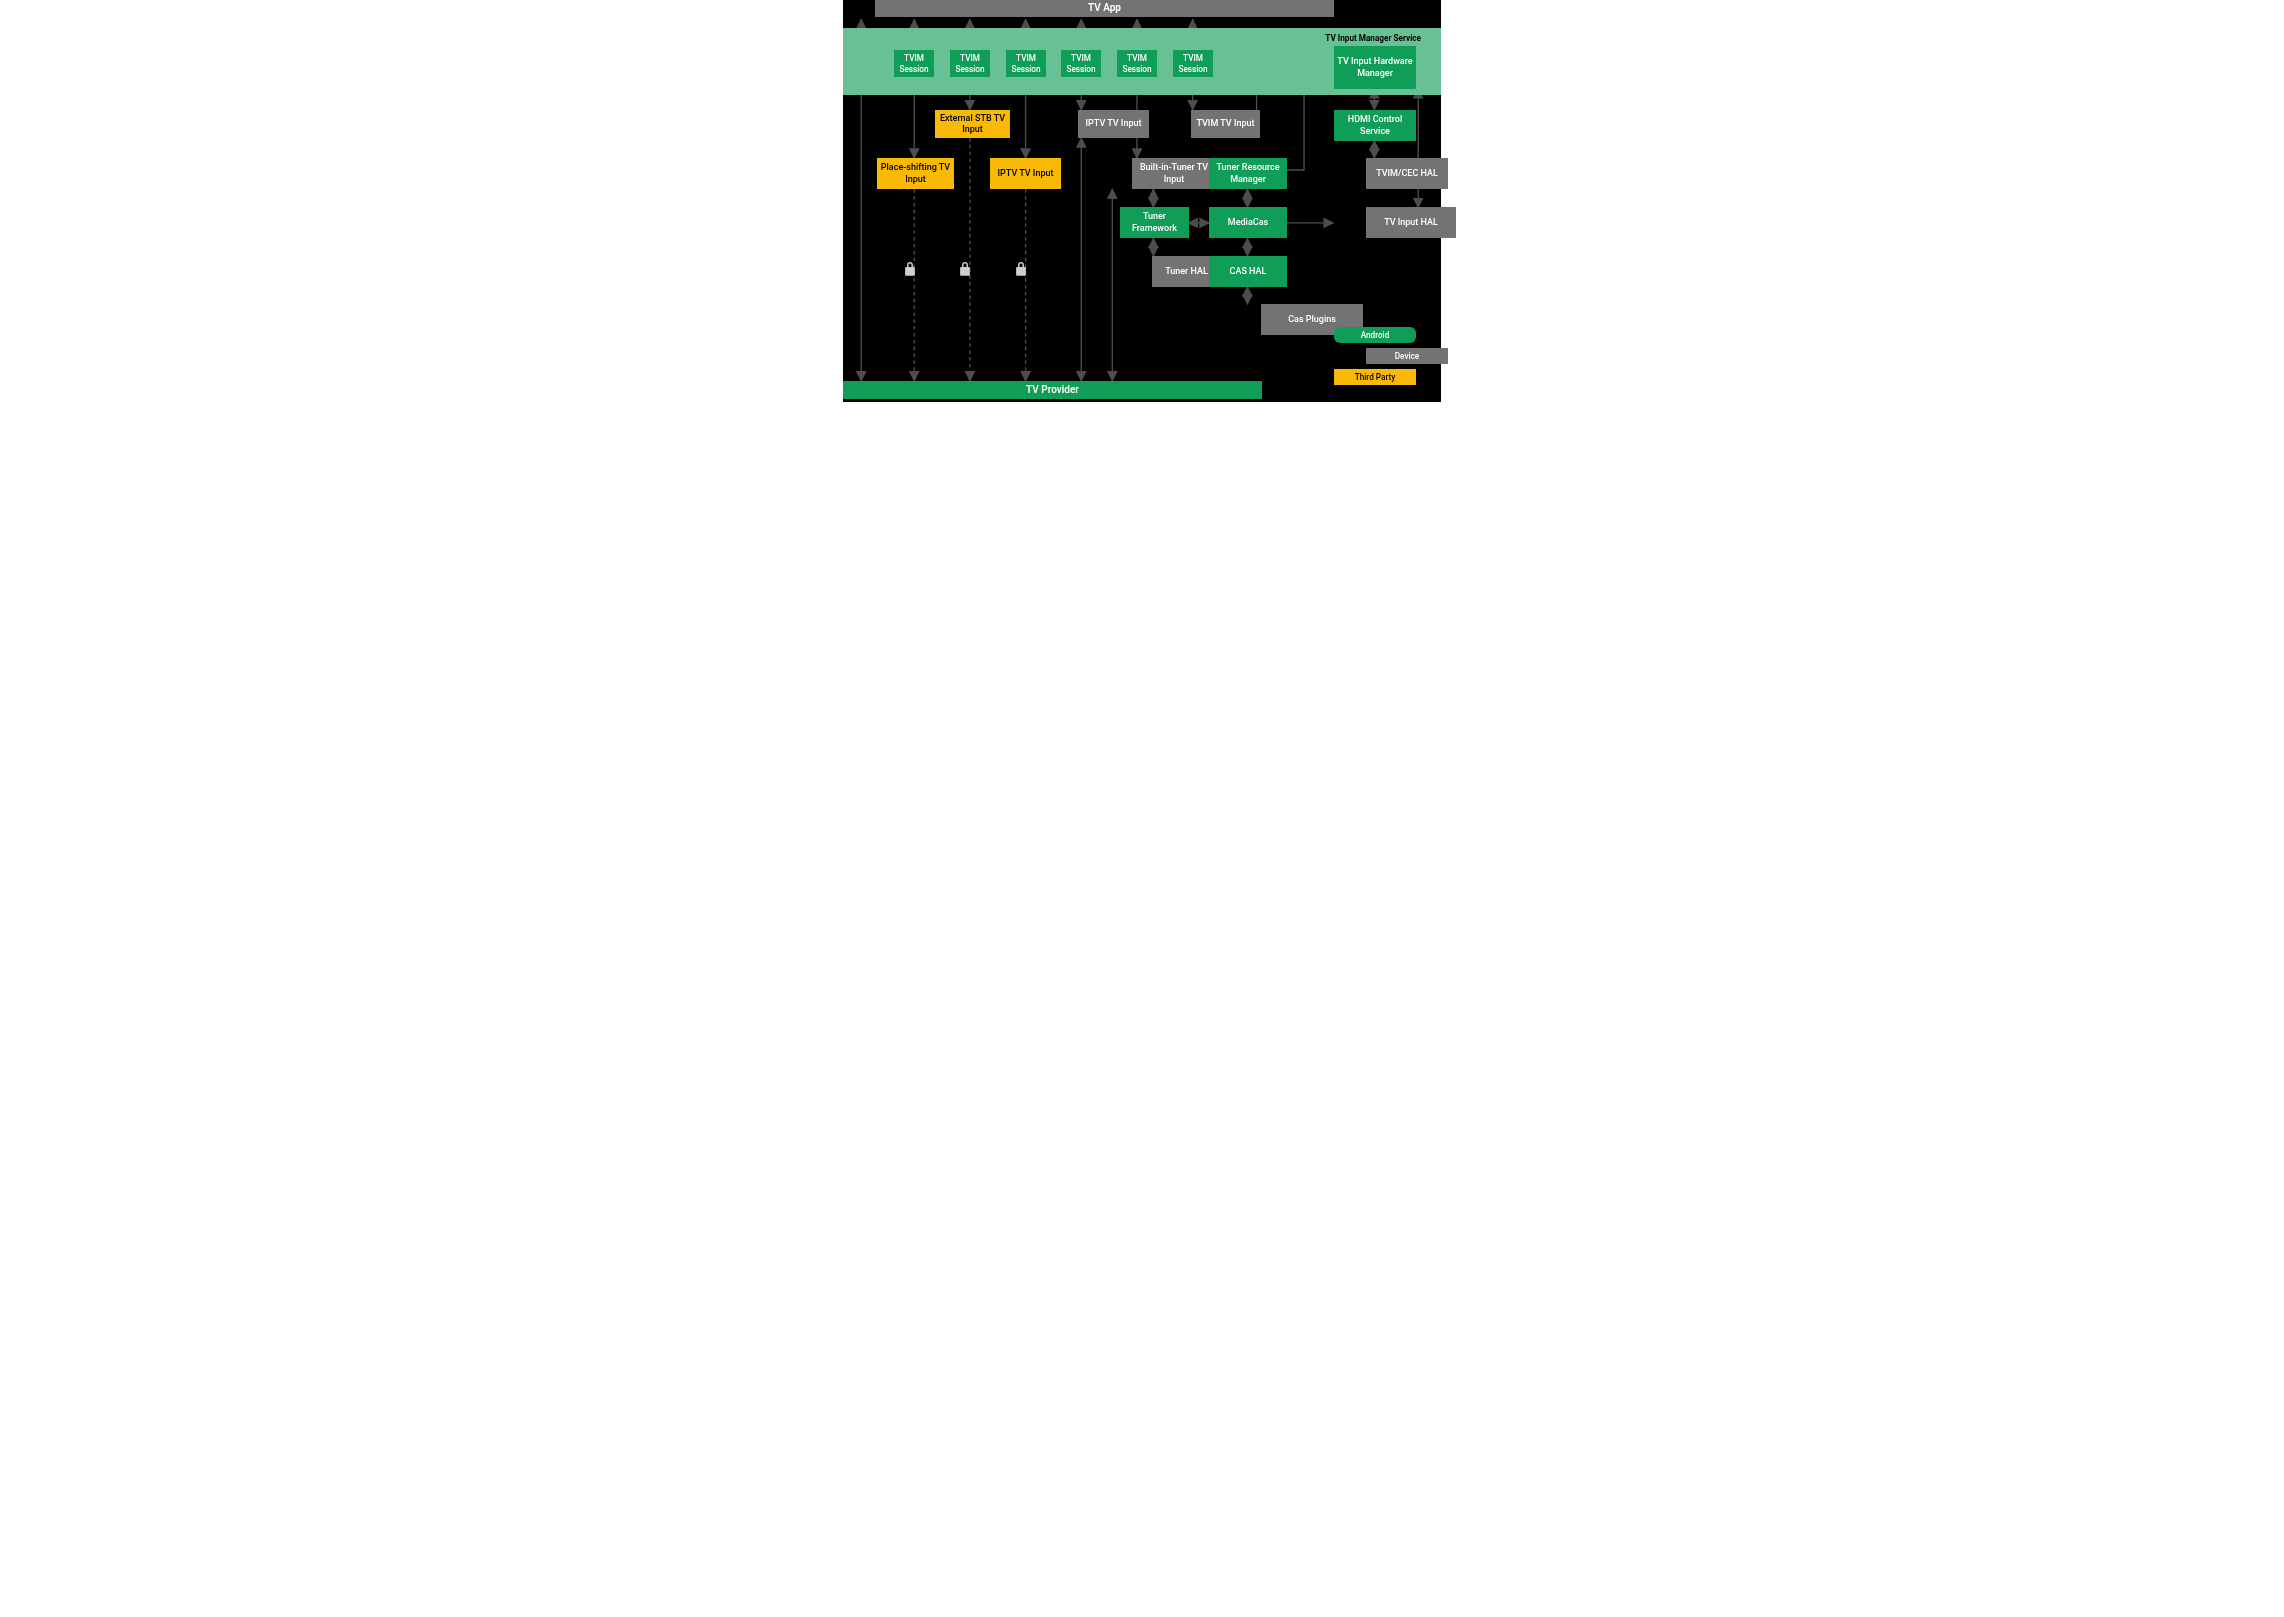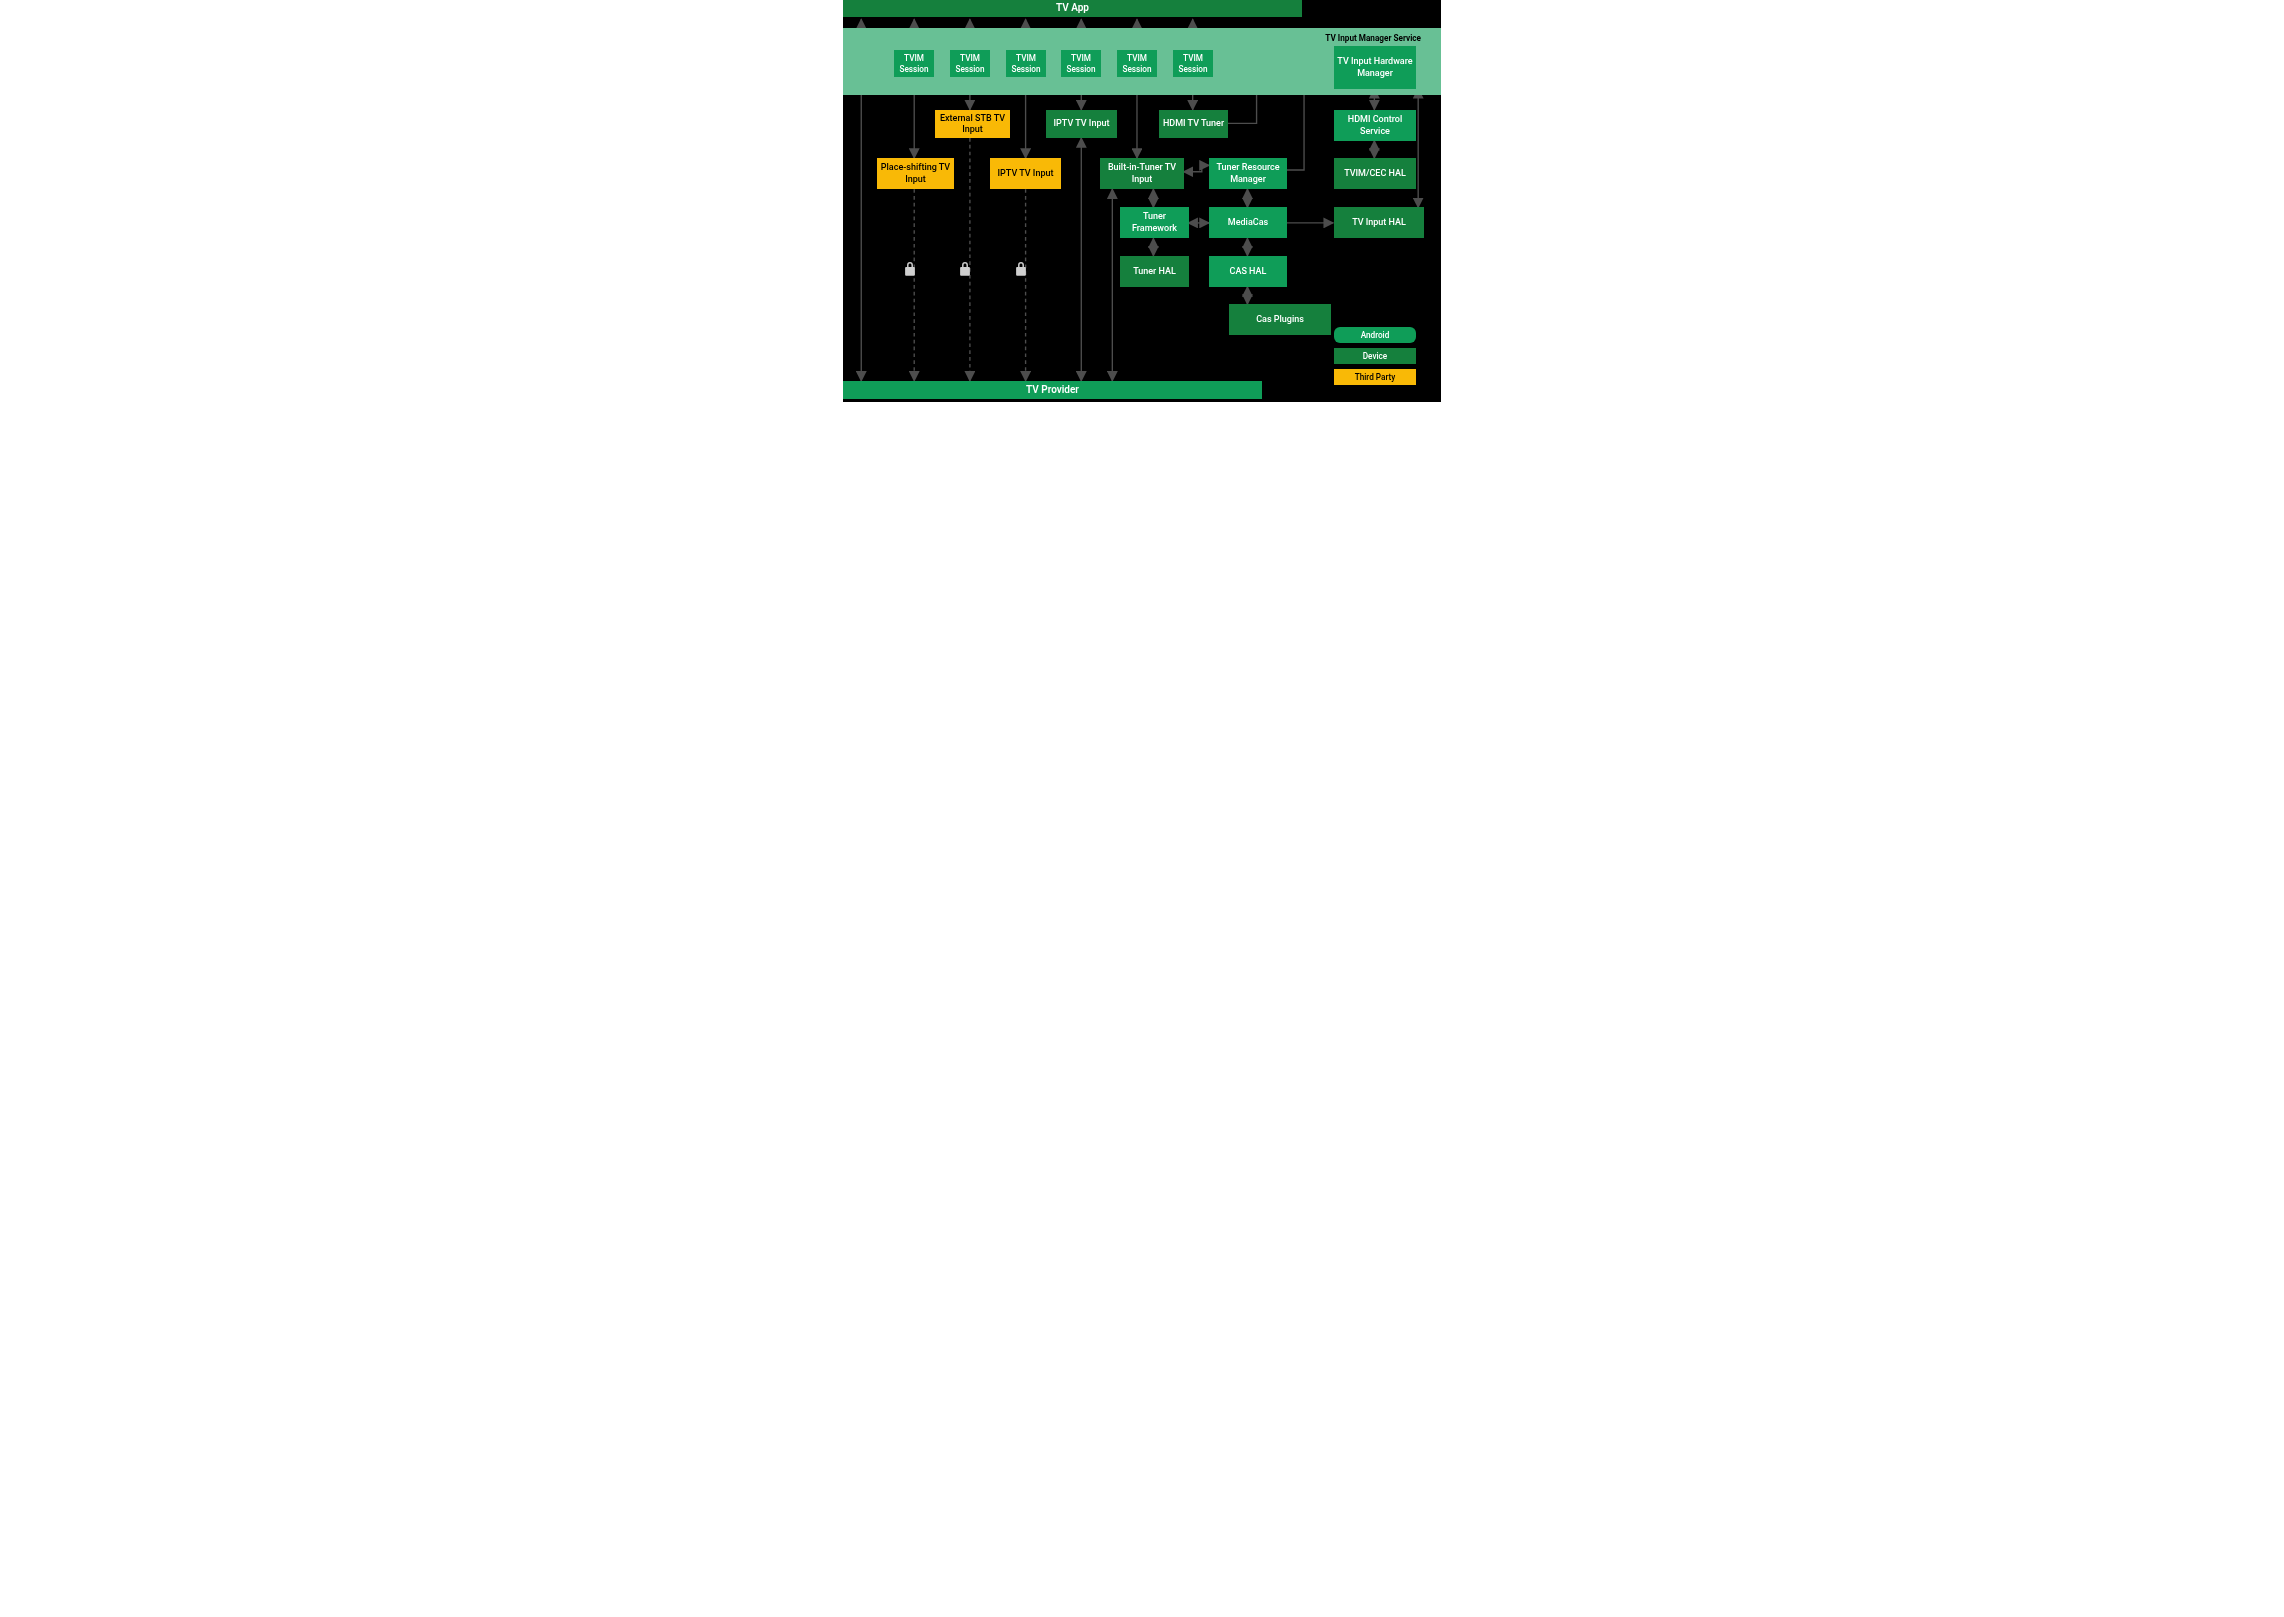"TV App" .c-blue { background: #15803d -> #737373; margin-left: none -> 32px }
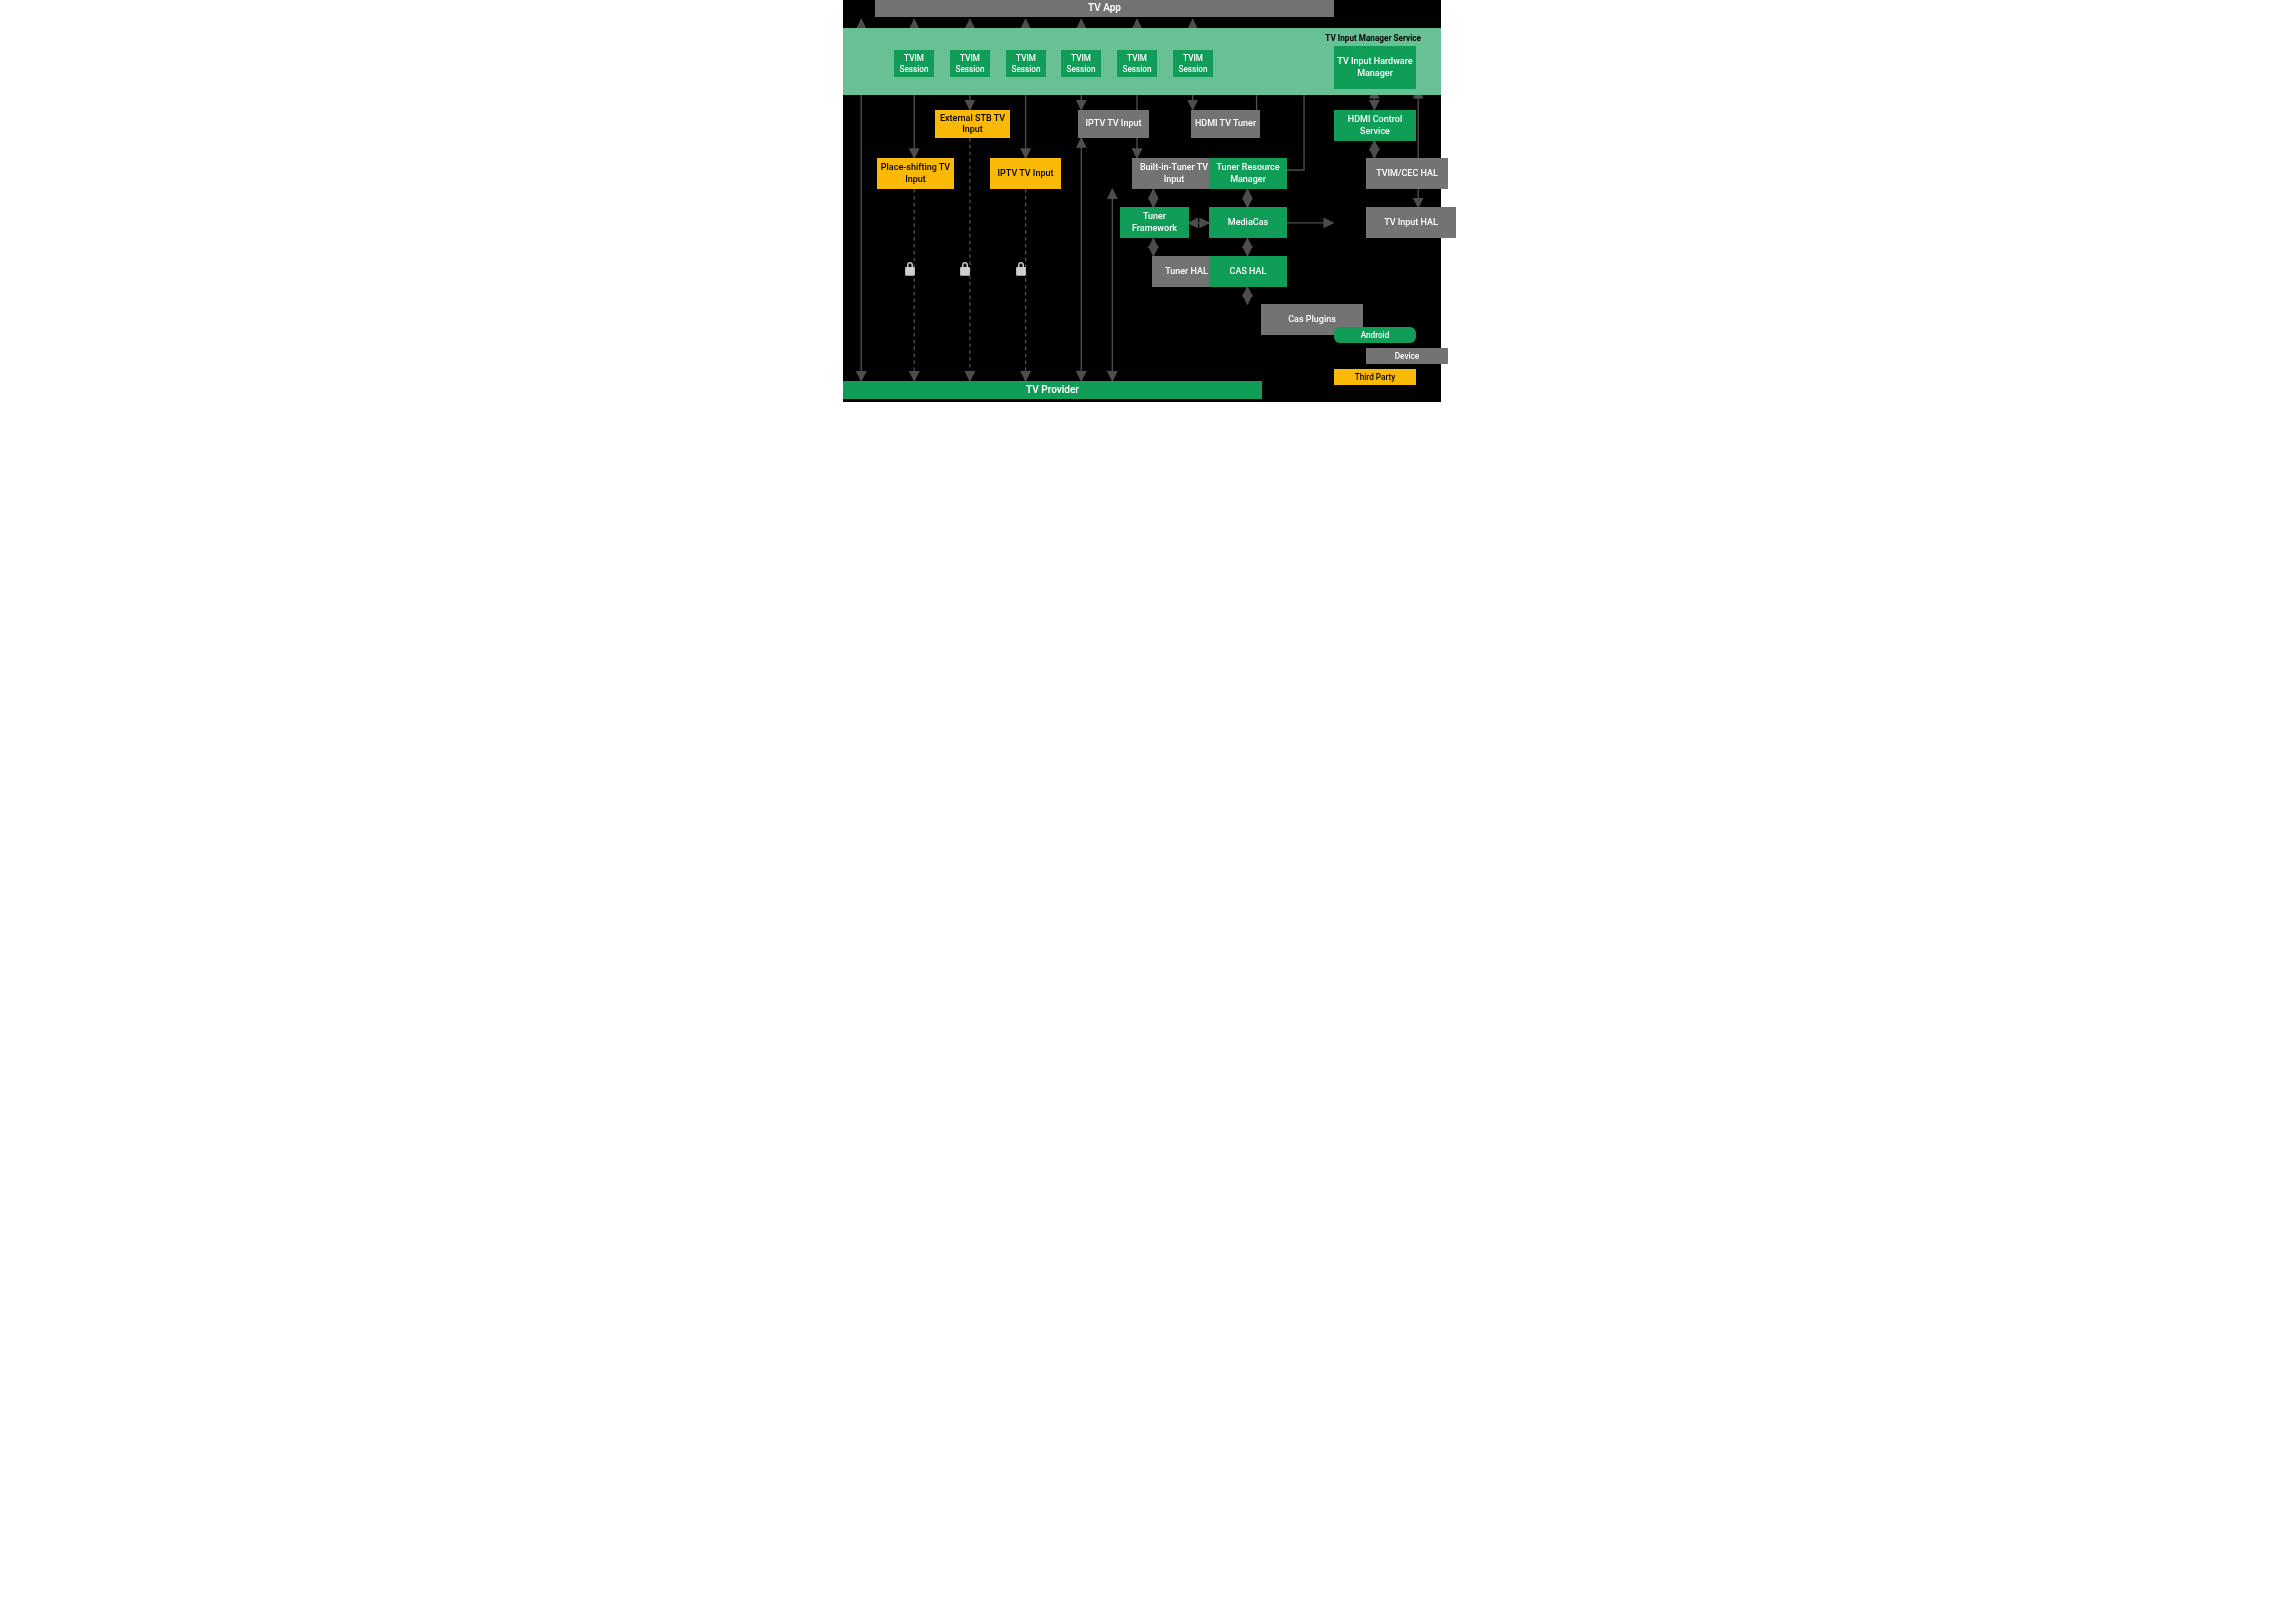"HDMI TV Tuner" div.box { text: HDMI TV Tuner -> TVIM TV Input }
